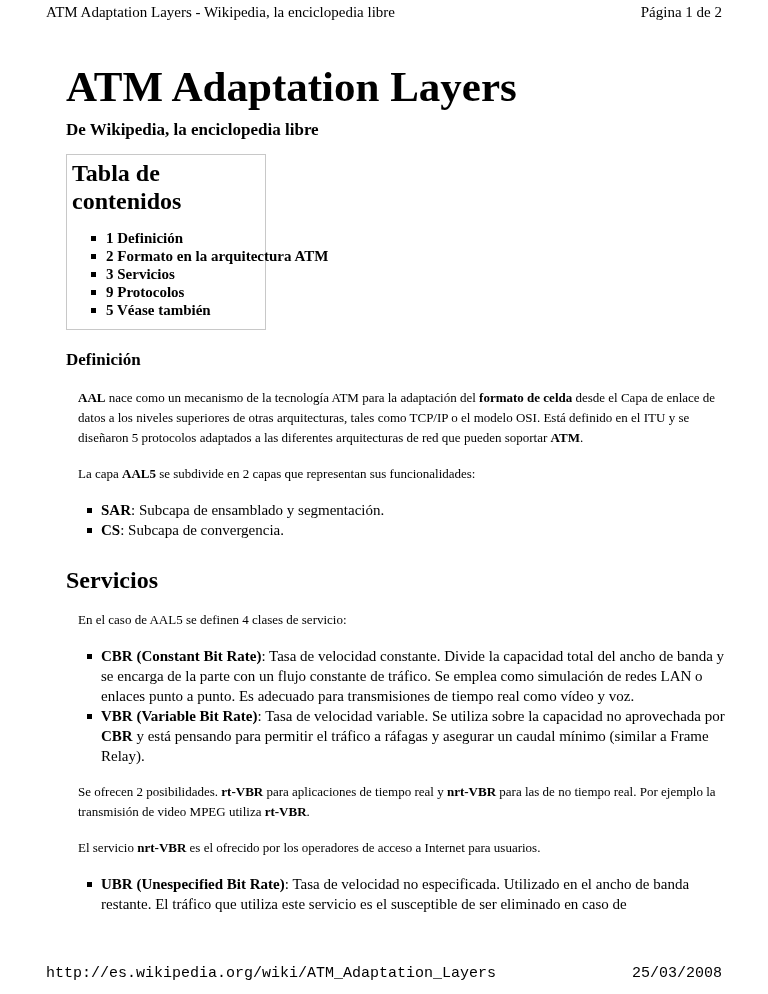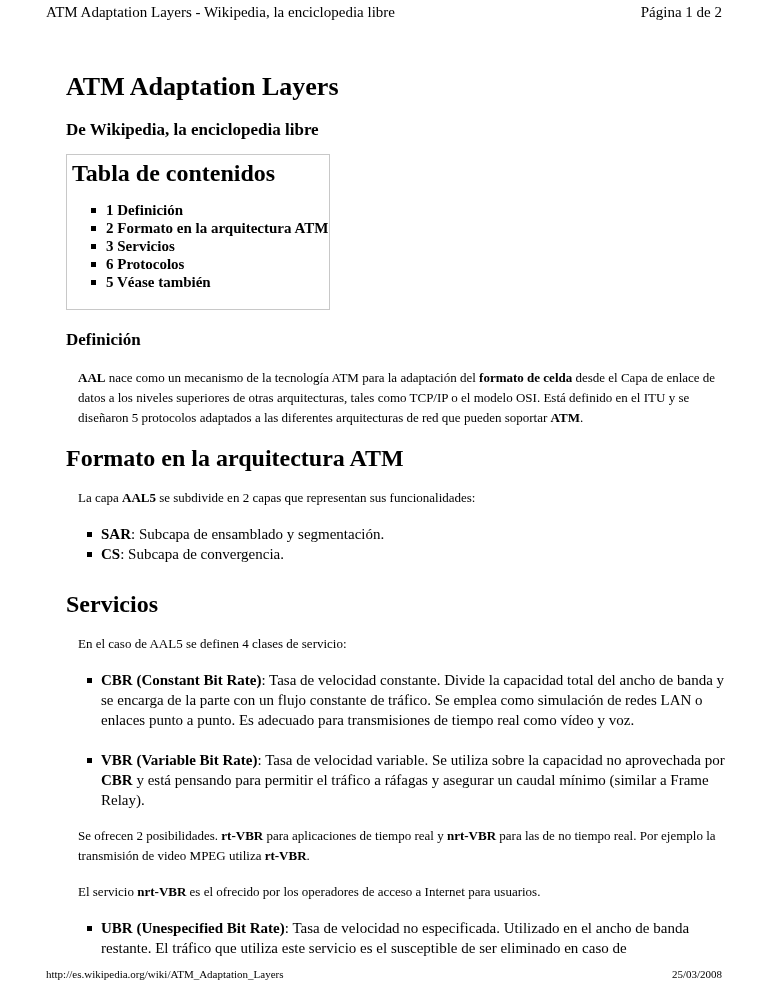"ATM Adaptation Layers" h1.title { font-size: 26px -> 43px }
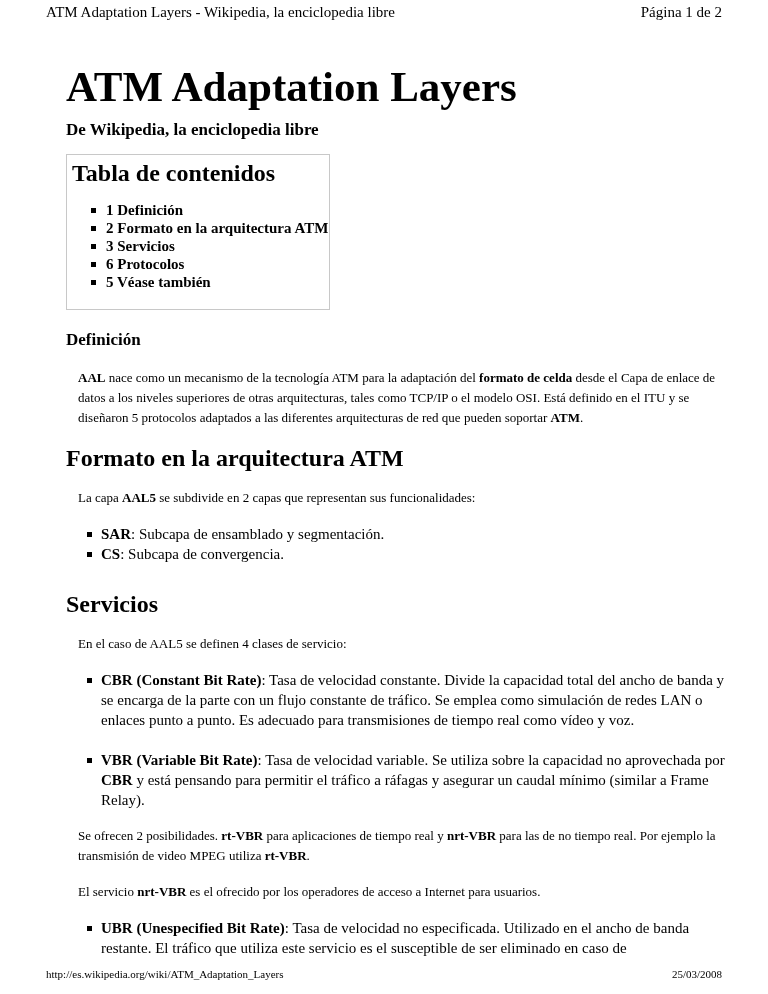"Tabla de contenidos" .toc { padding: 4px 0 18px 5px -> 4px 0 10px 5px; width: 264px -> 200px }
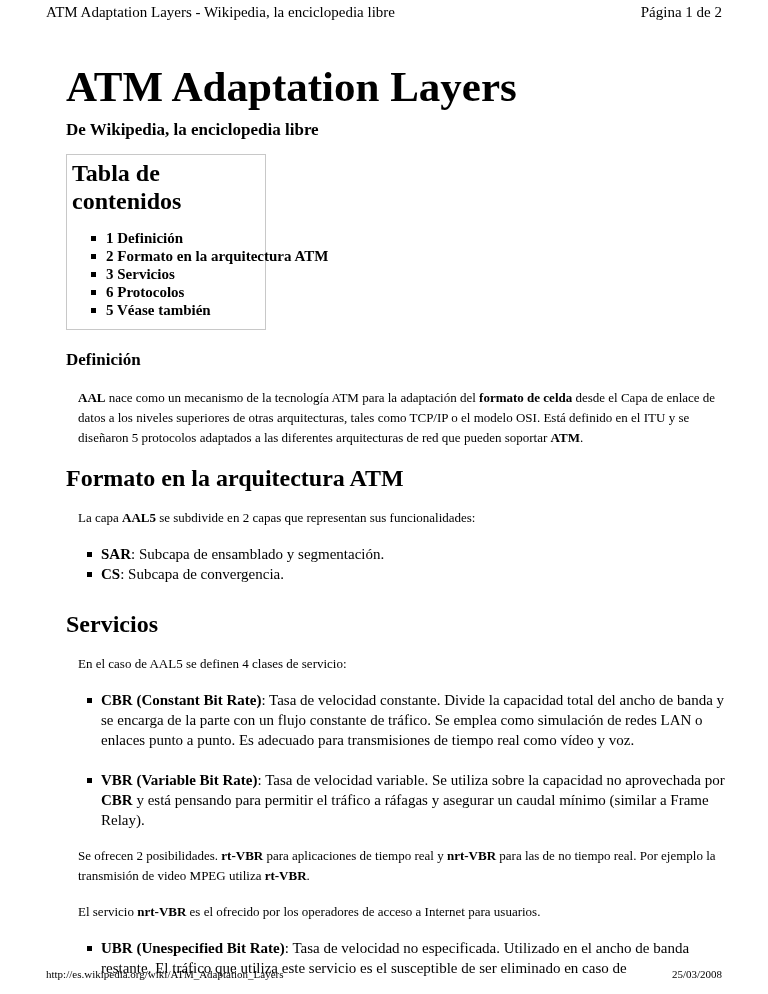"6 Protocolos" span { text: 6 -> 9 }
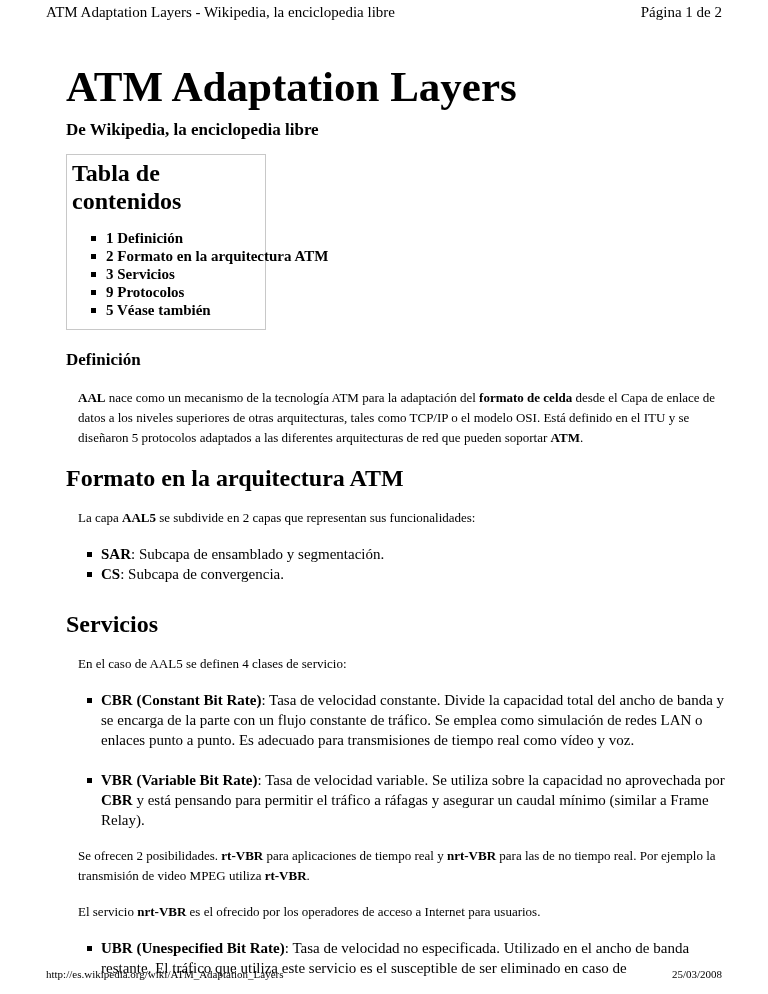"Formato en la arquitectura ATM" h2.section { html: <h2>Formato en la arquitectura ATM</h2> -> none }
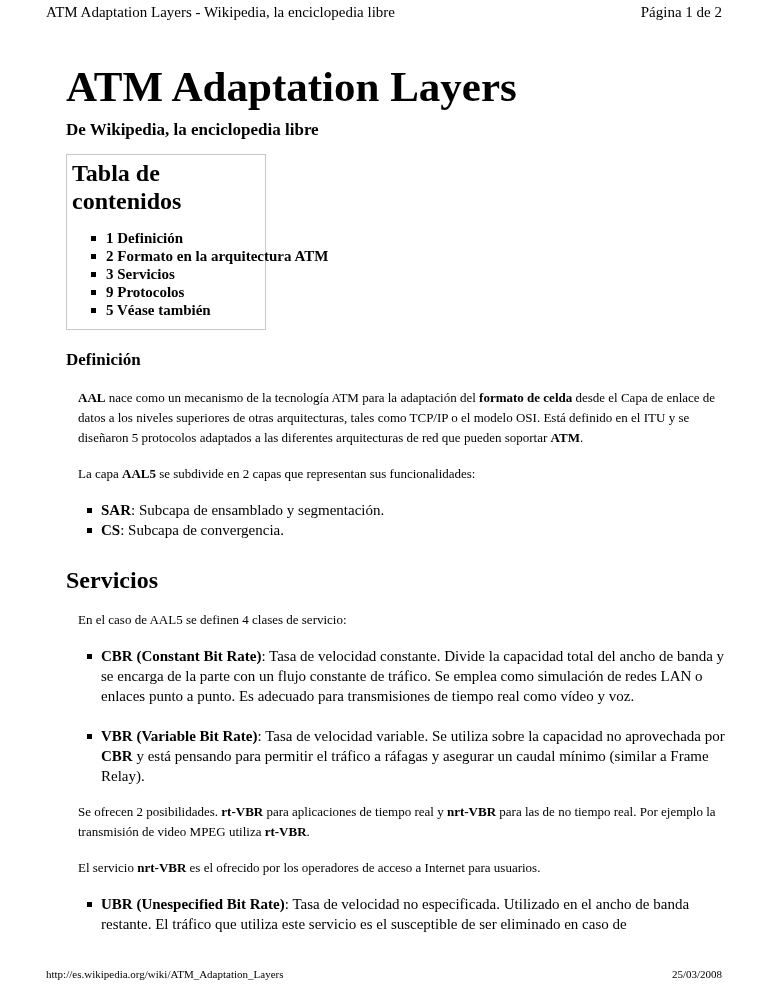"VBR (Variable Bit Rate): Tasa" ul.bul.spaced li + li { margin-top: 20px -> none }
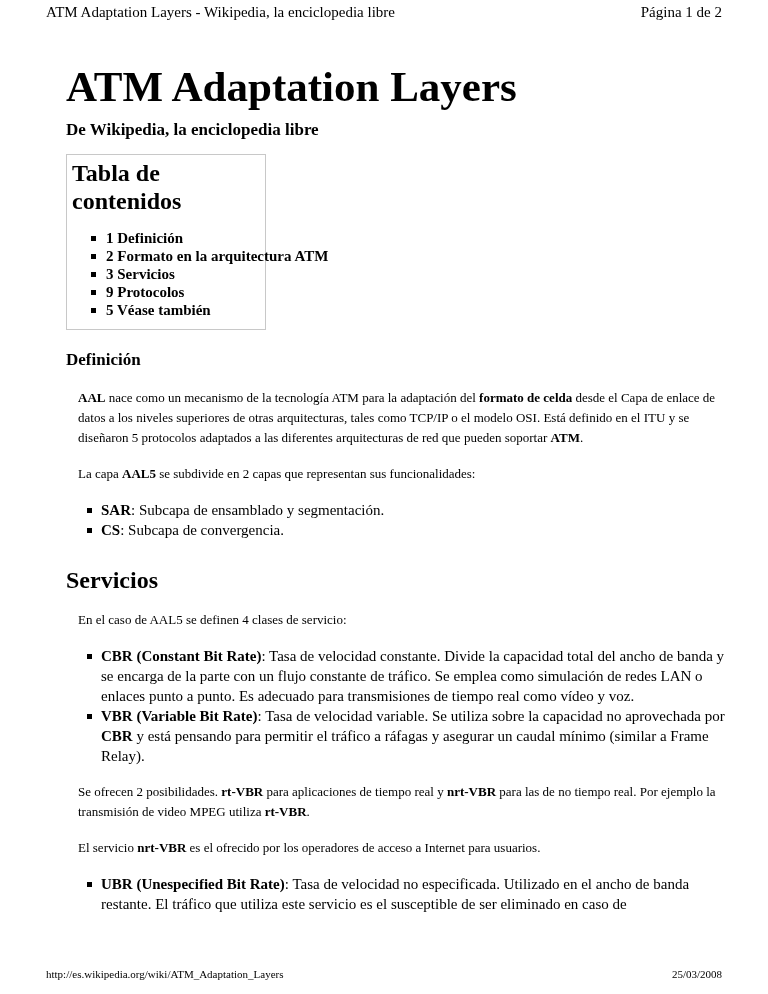"http://es.wikipedia.org/wiki/ATM_Adaptat" .page-footer { font-family: none -> Liberation Mono, monospace; font-size: 11px -> 15px }
